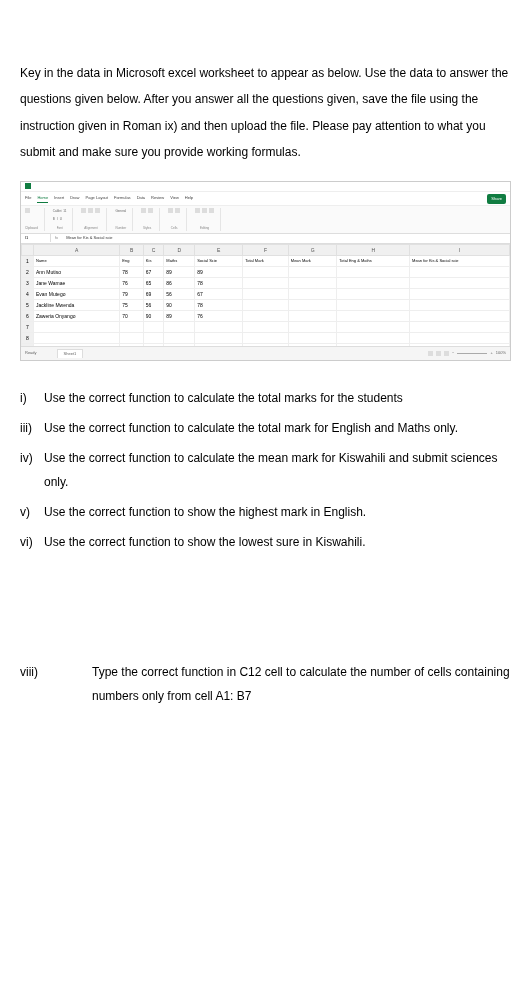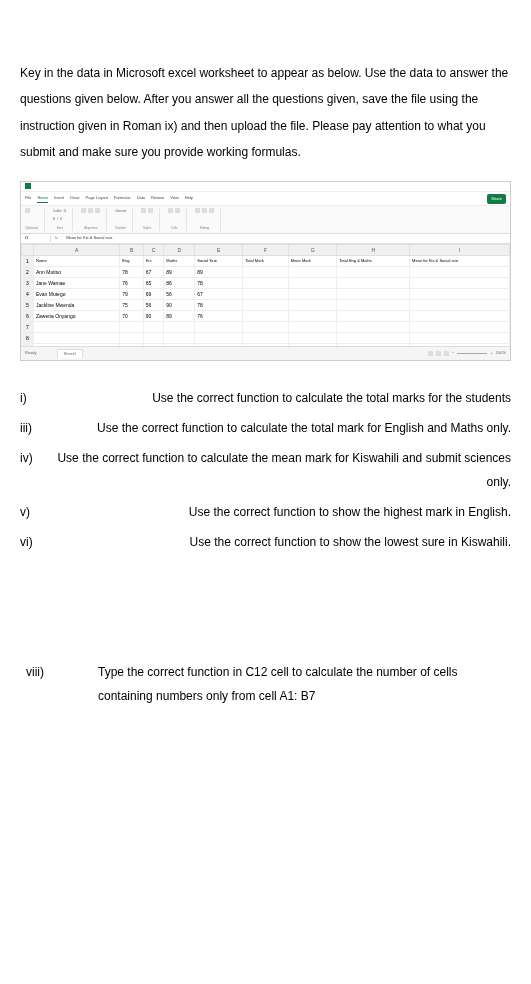"Use the correct function to" .q-text { text-align: right -> none }
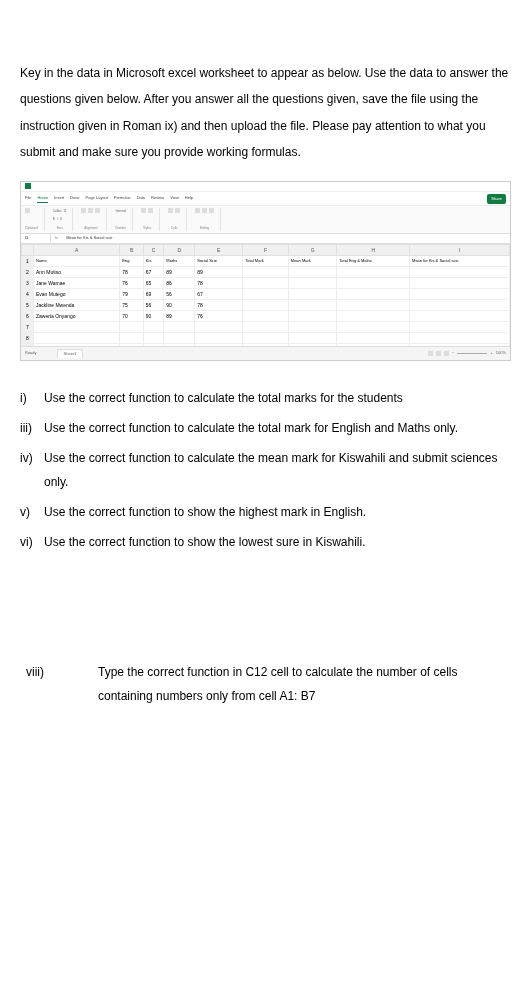"viii)" .q8-num { margin-left: 6px -> none }
